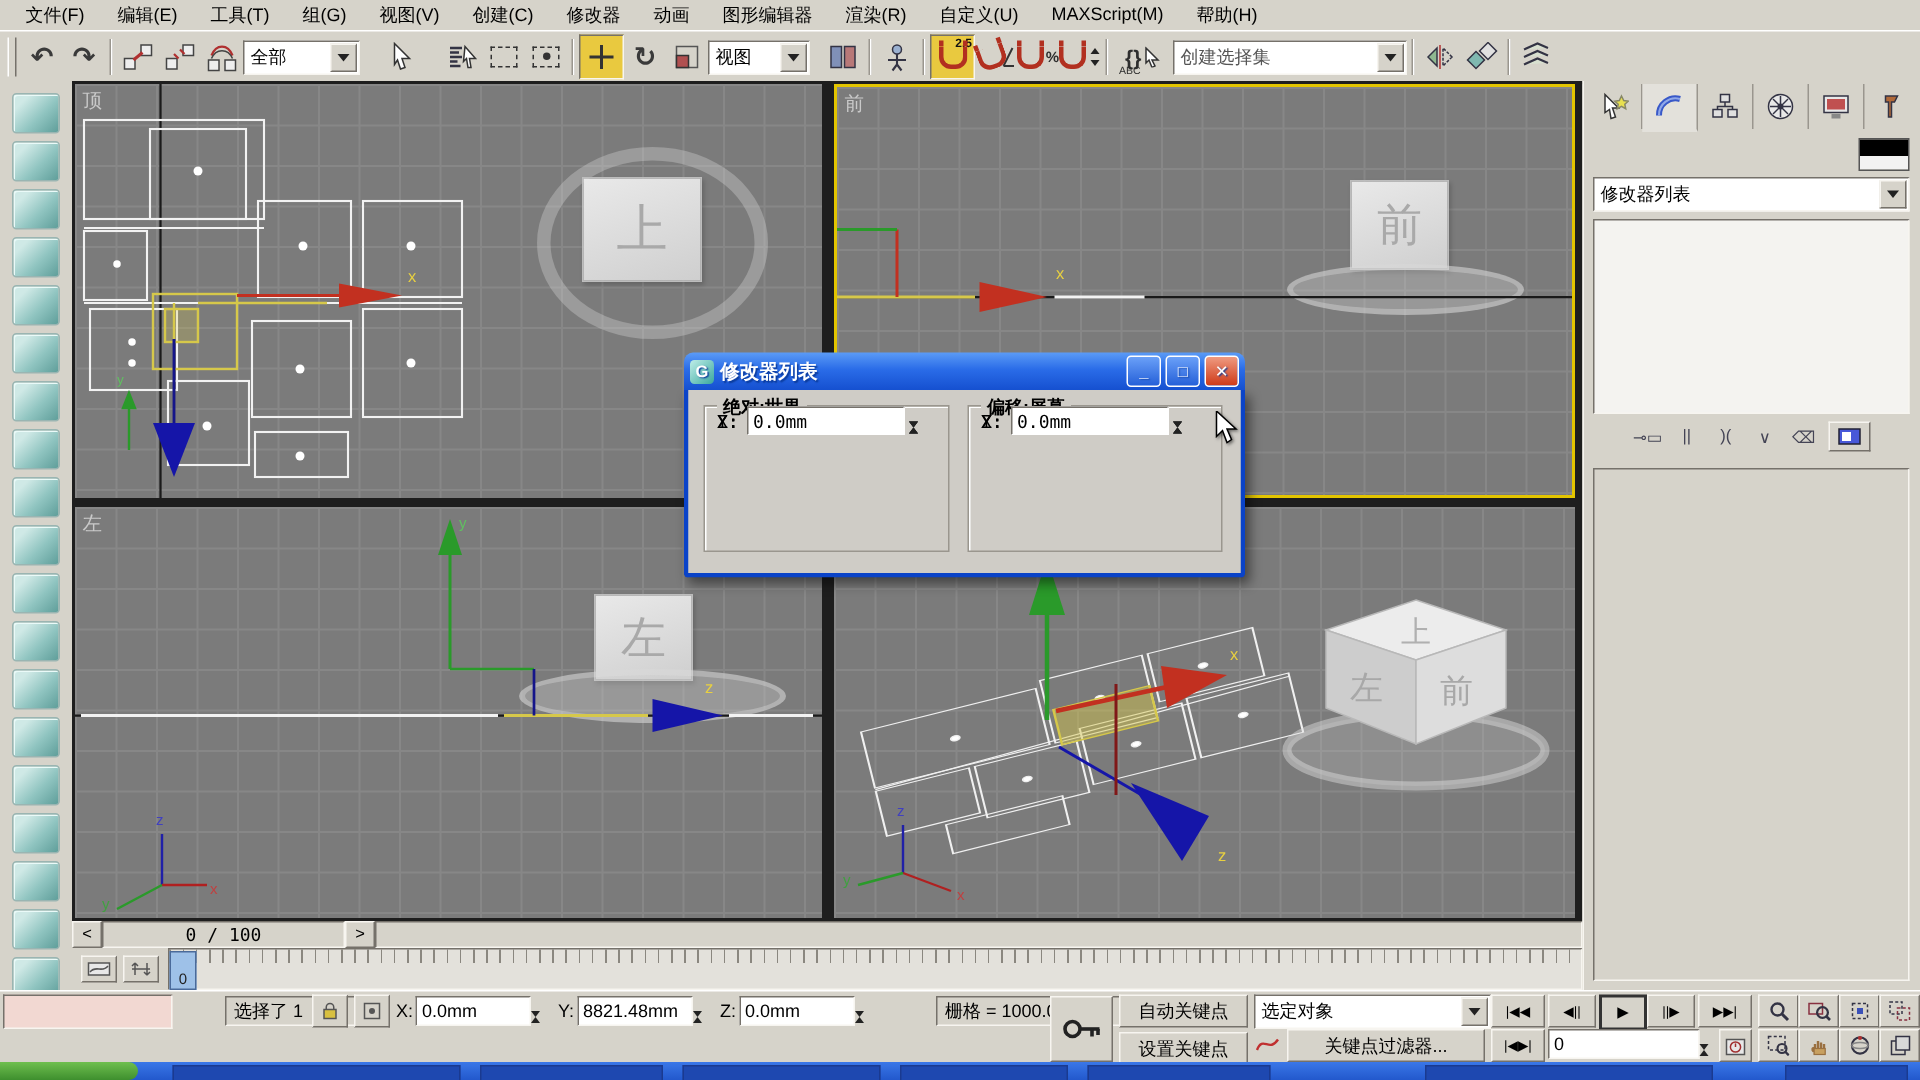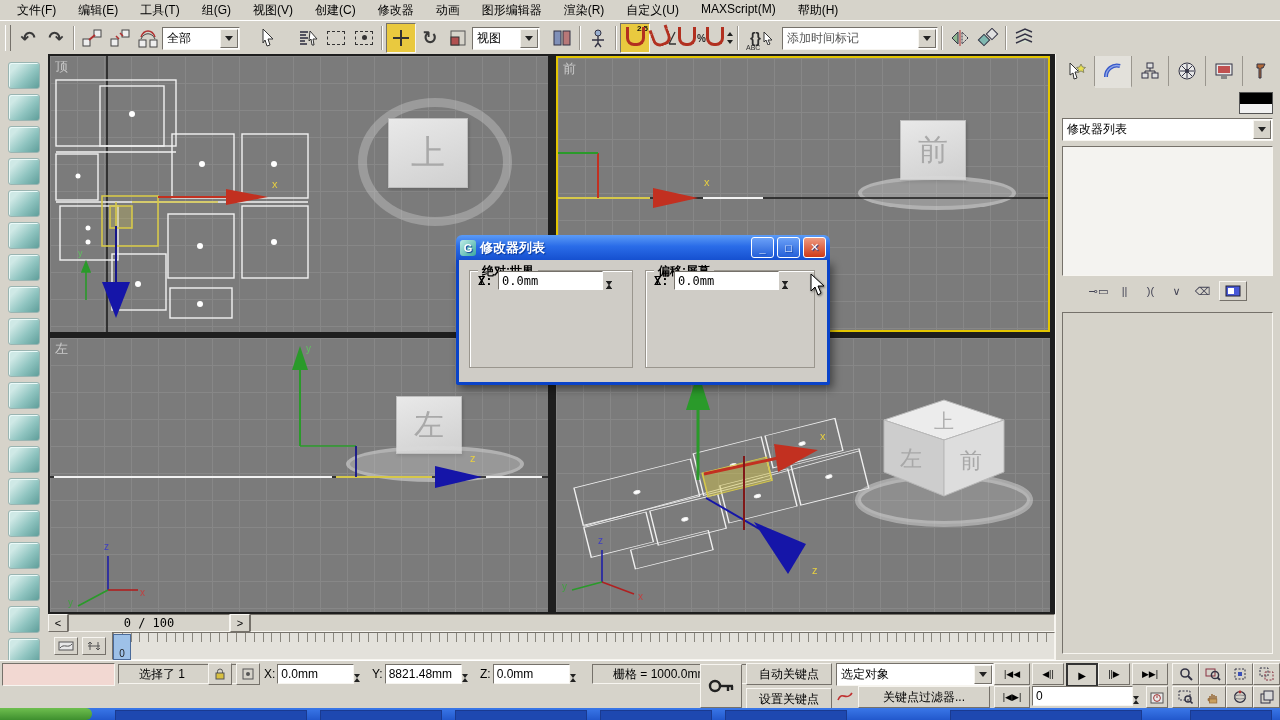"添加时间标记" span { text: 添加时间标记 -> 创建选择集 }
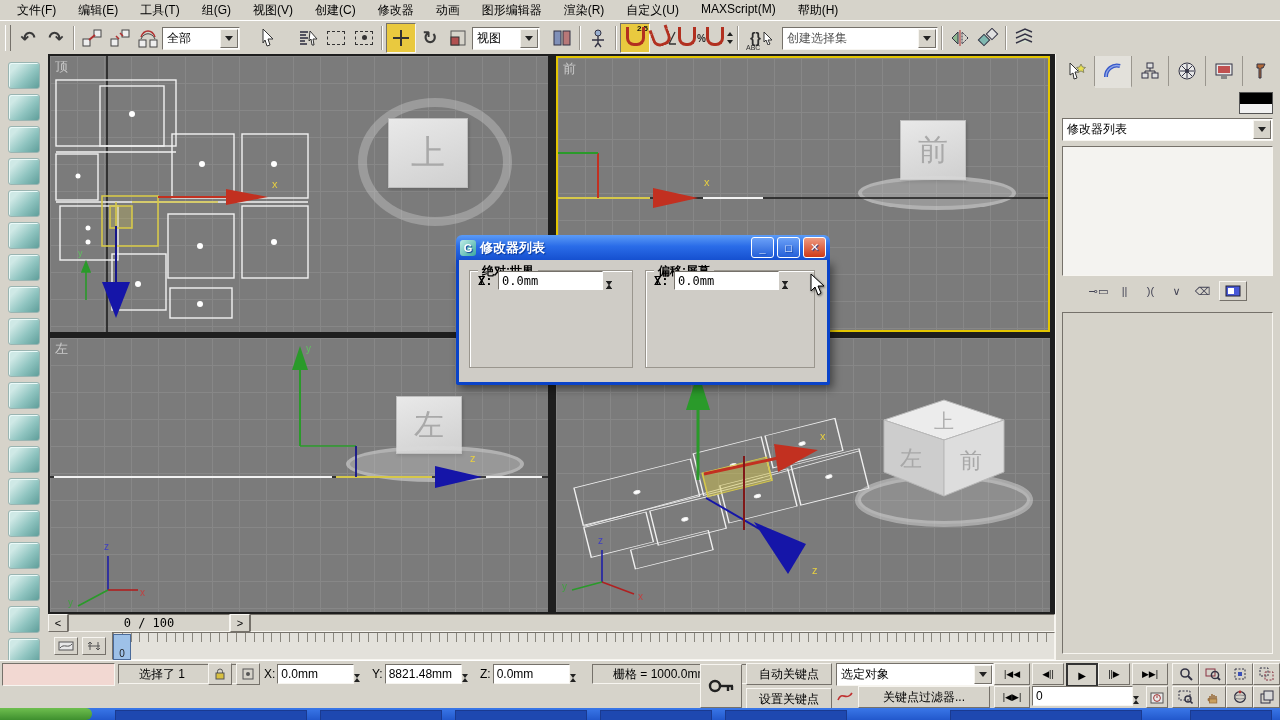"选择了 1" .slabel { margin-left: none -> 32px; padding: 0 20px -> 0 5px }
